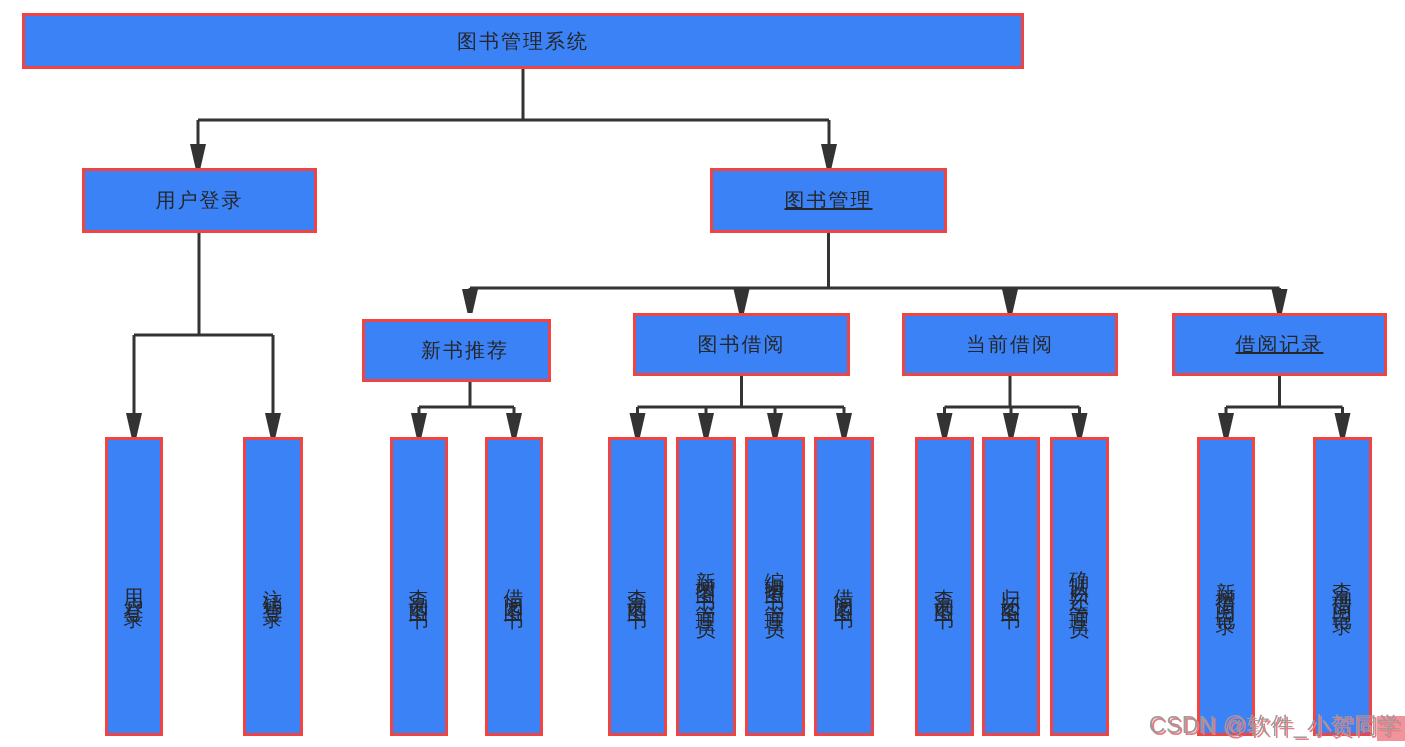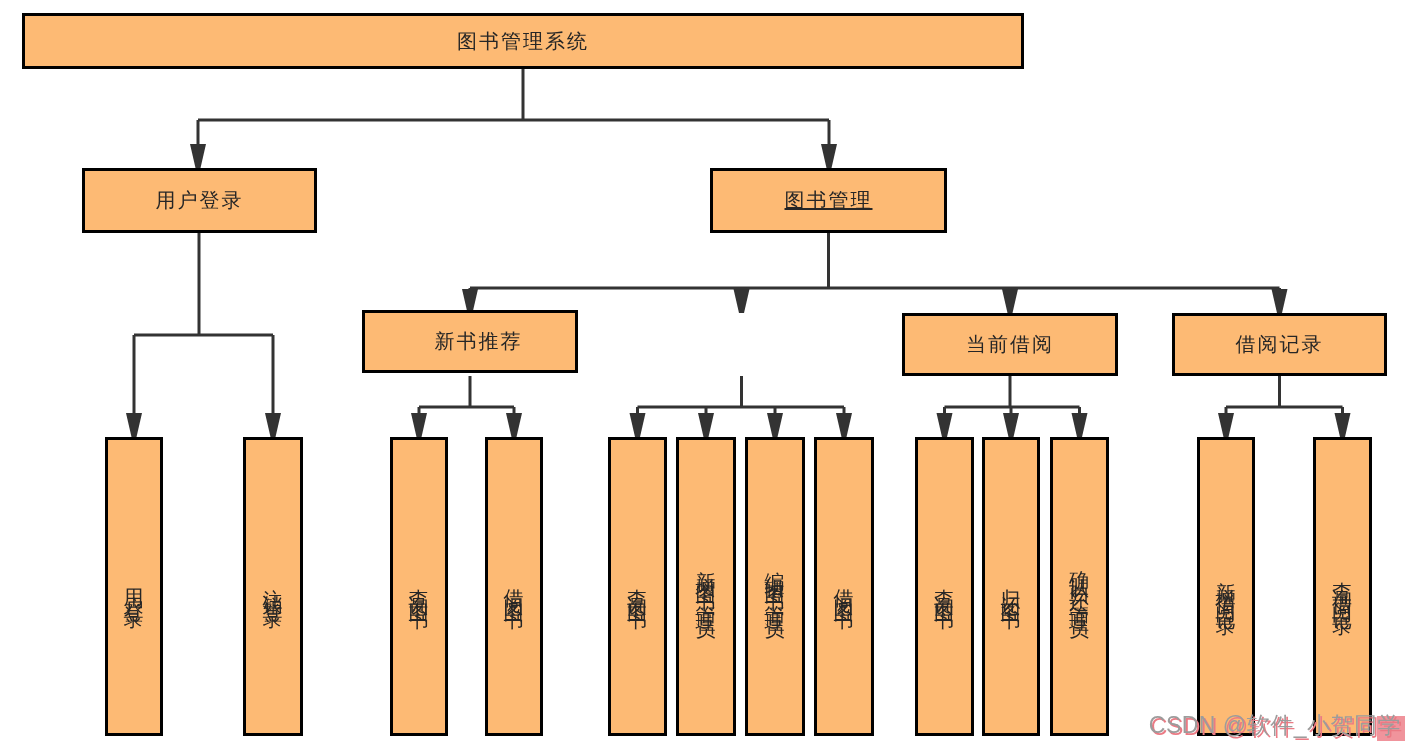"图书管理系统" .node { background: #fdba74 -> #3b82f6; border: 3px solid #000000 -> 3px solid #ef4444 }
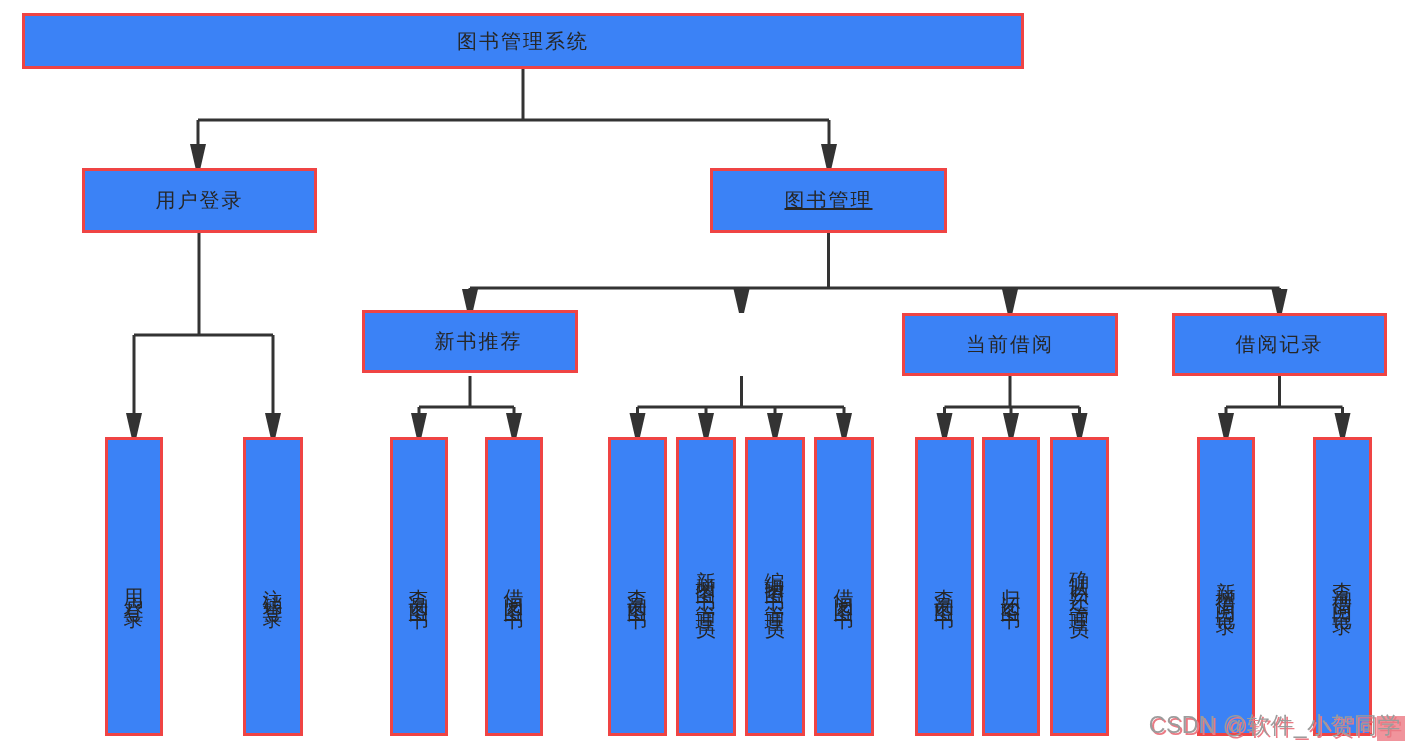"新书推荐" div.node { top: 310px -> 319px; width: 216px -> 189px }
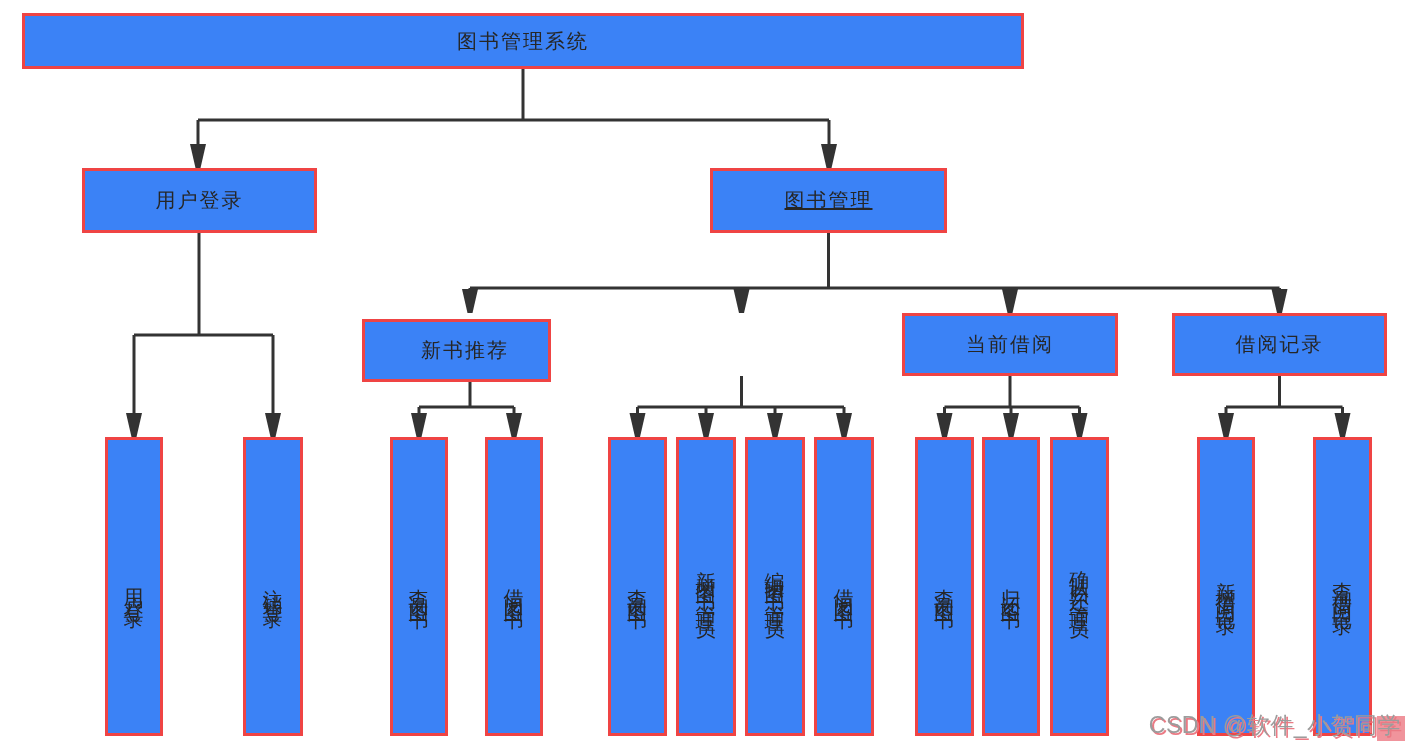"图书借阅" div.node { html: none -> <div>图书借阅</div> }
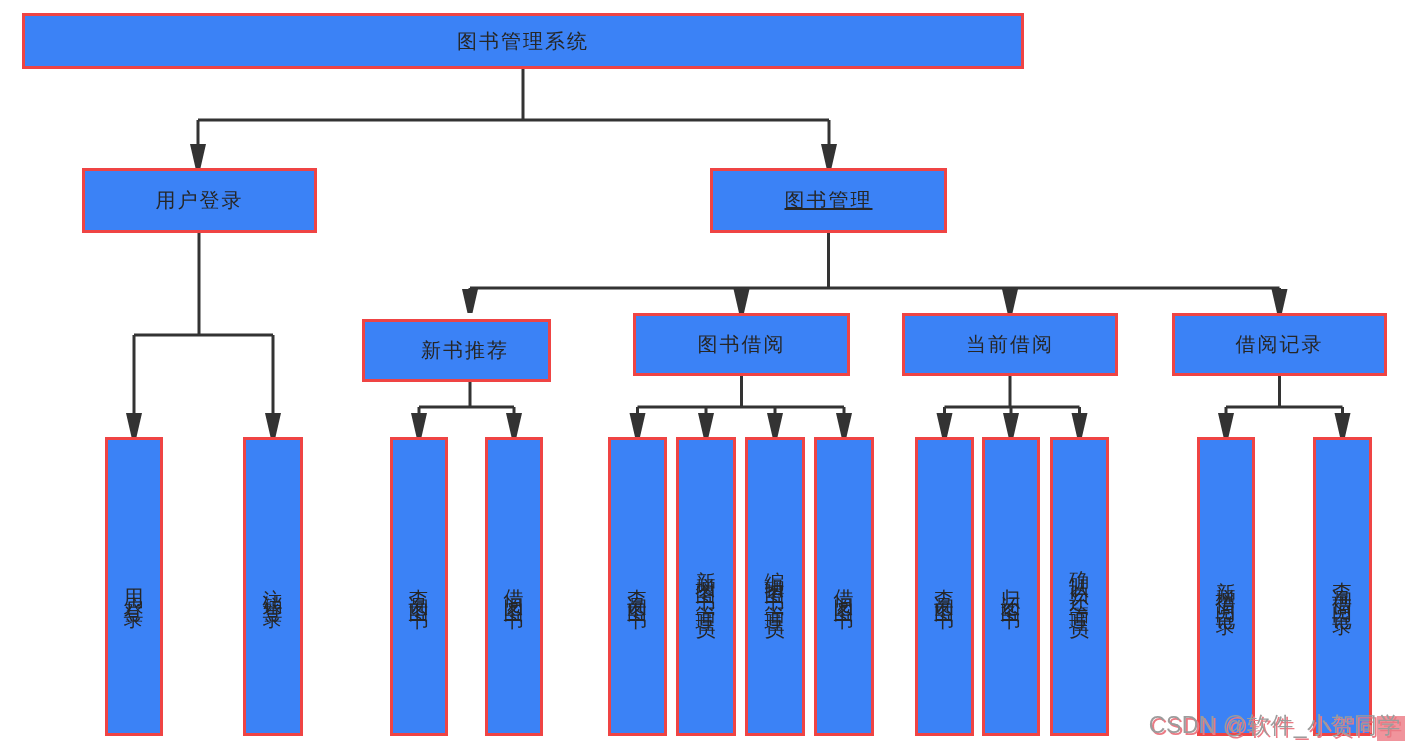"借阅记录" div.node { text-decoration: none -> underline }
